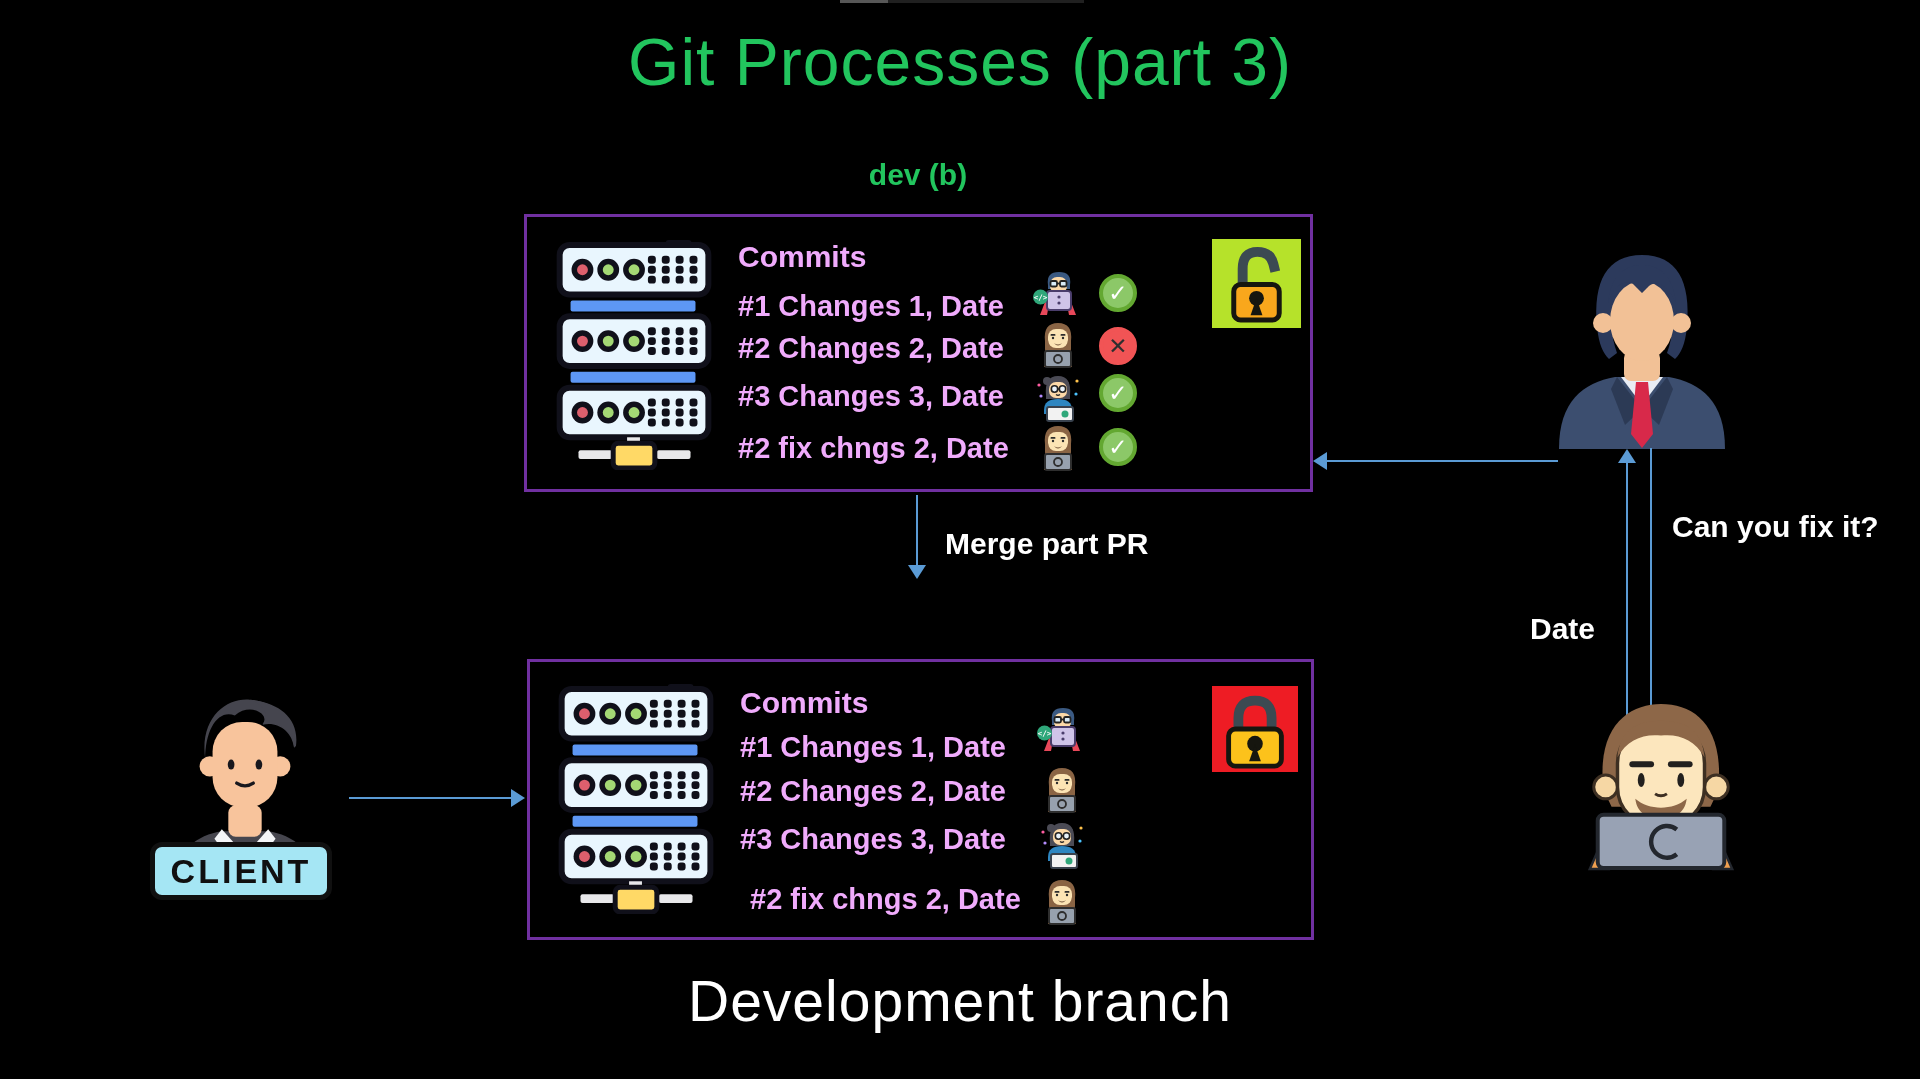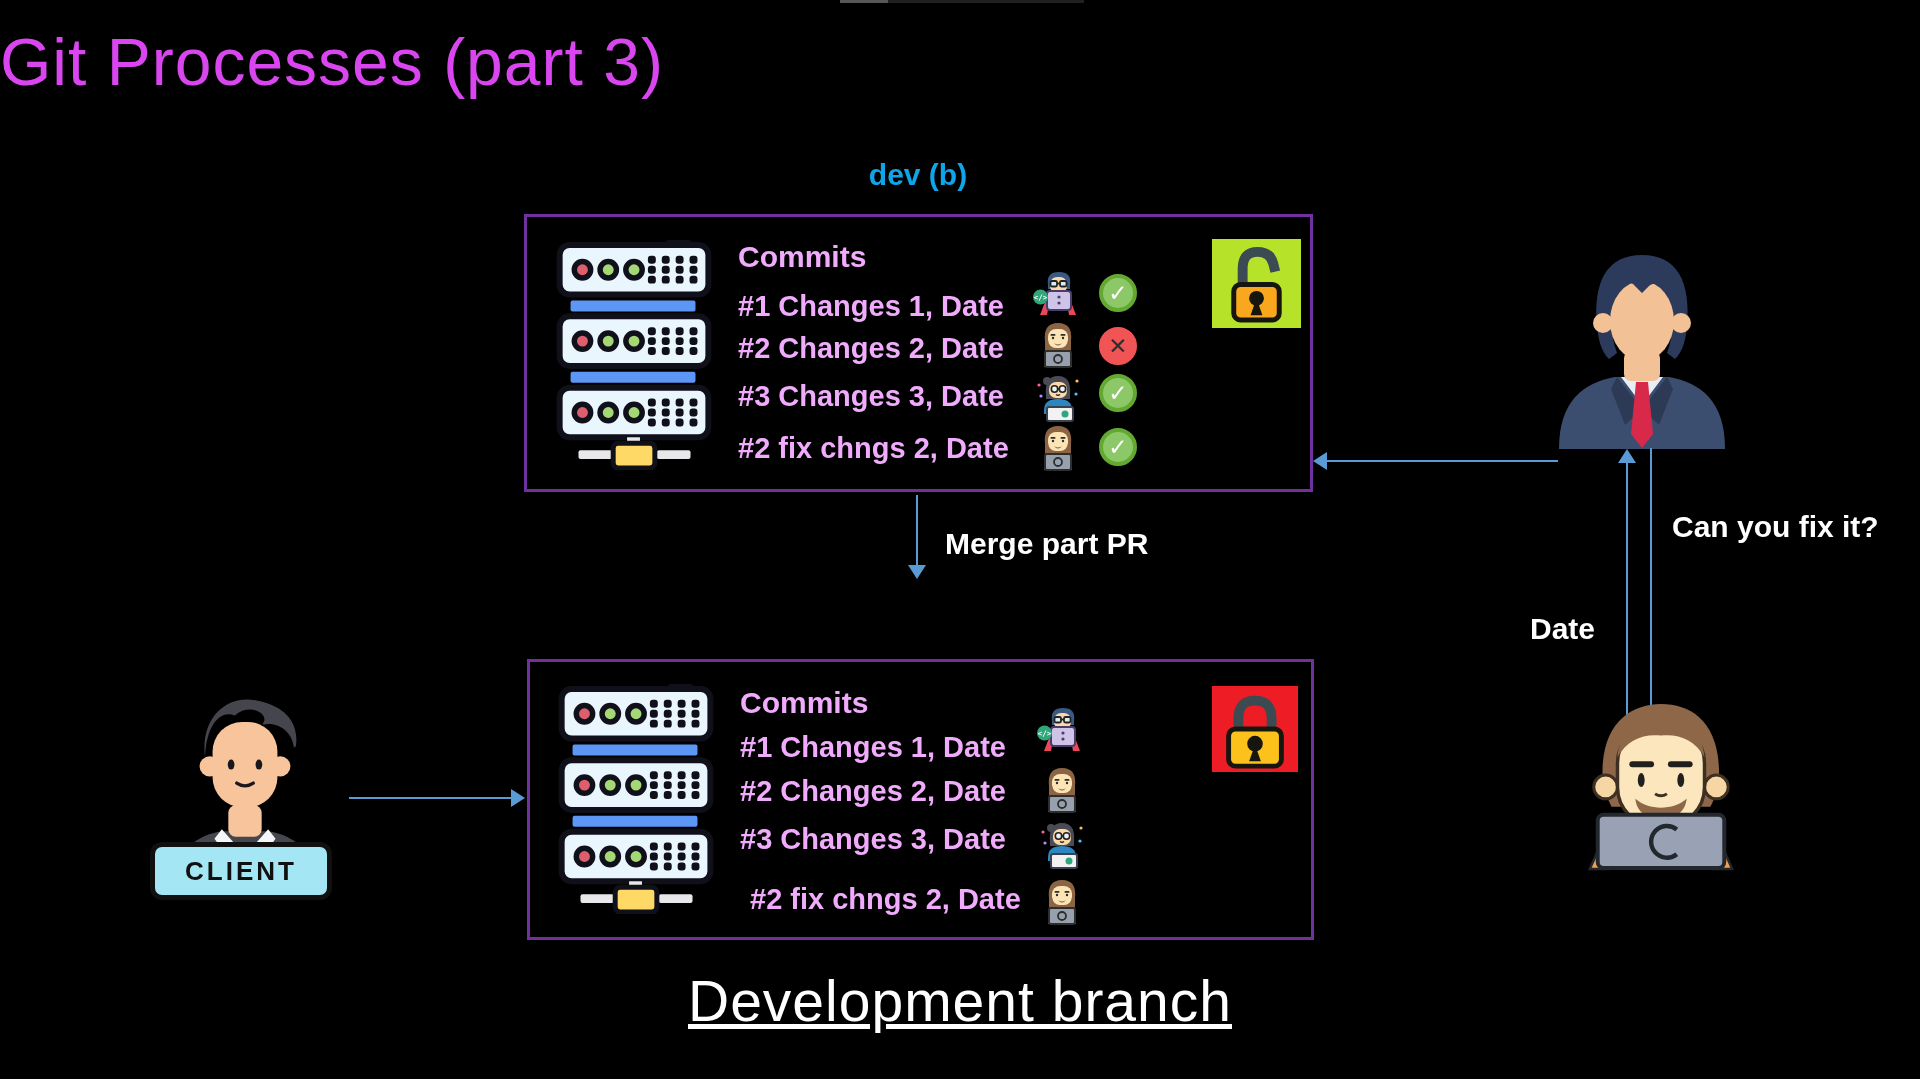"Git Processes (part 3)" .title { color: #d946ef -> #22c55e; text-align: none -> center }
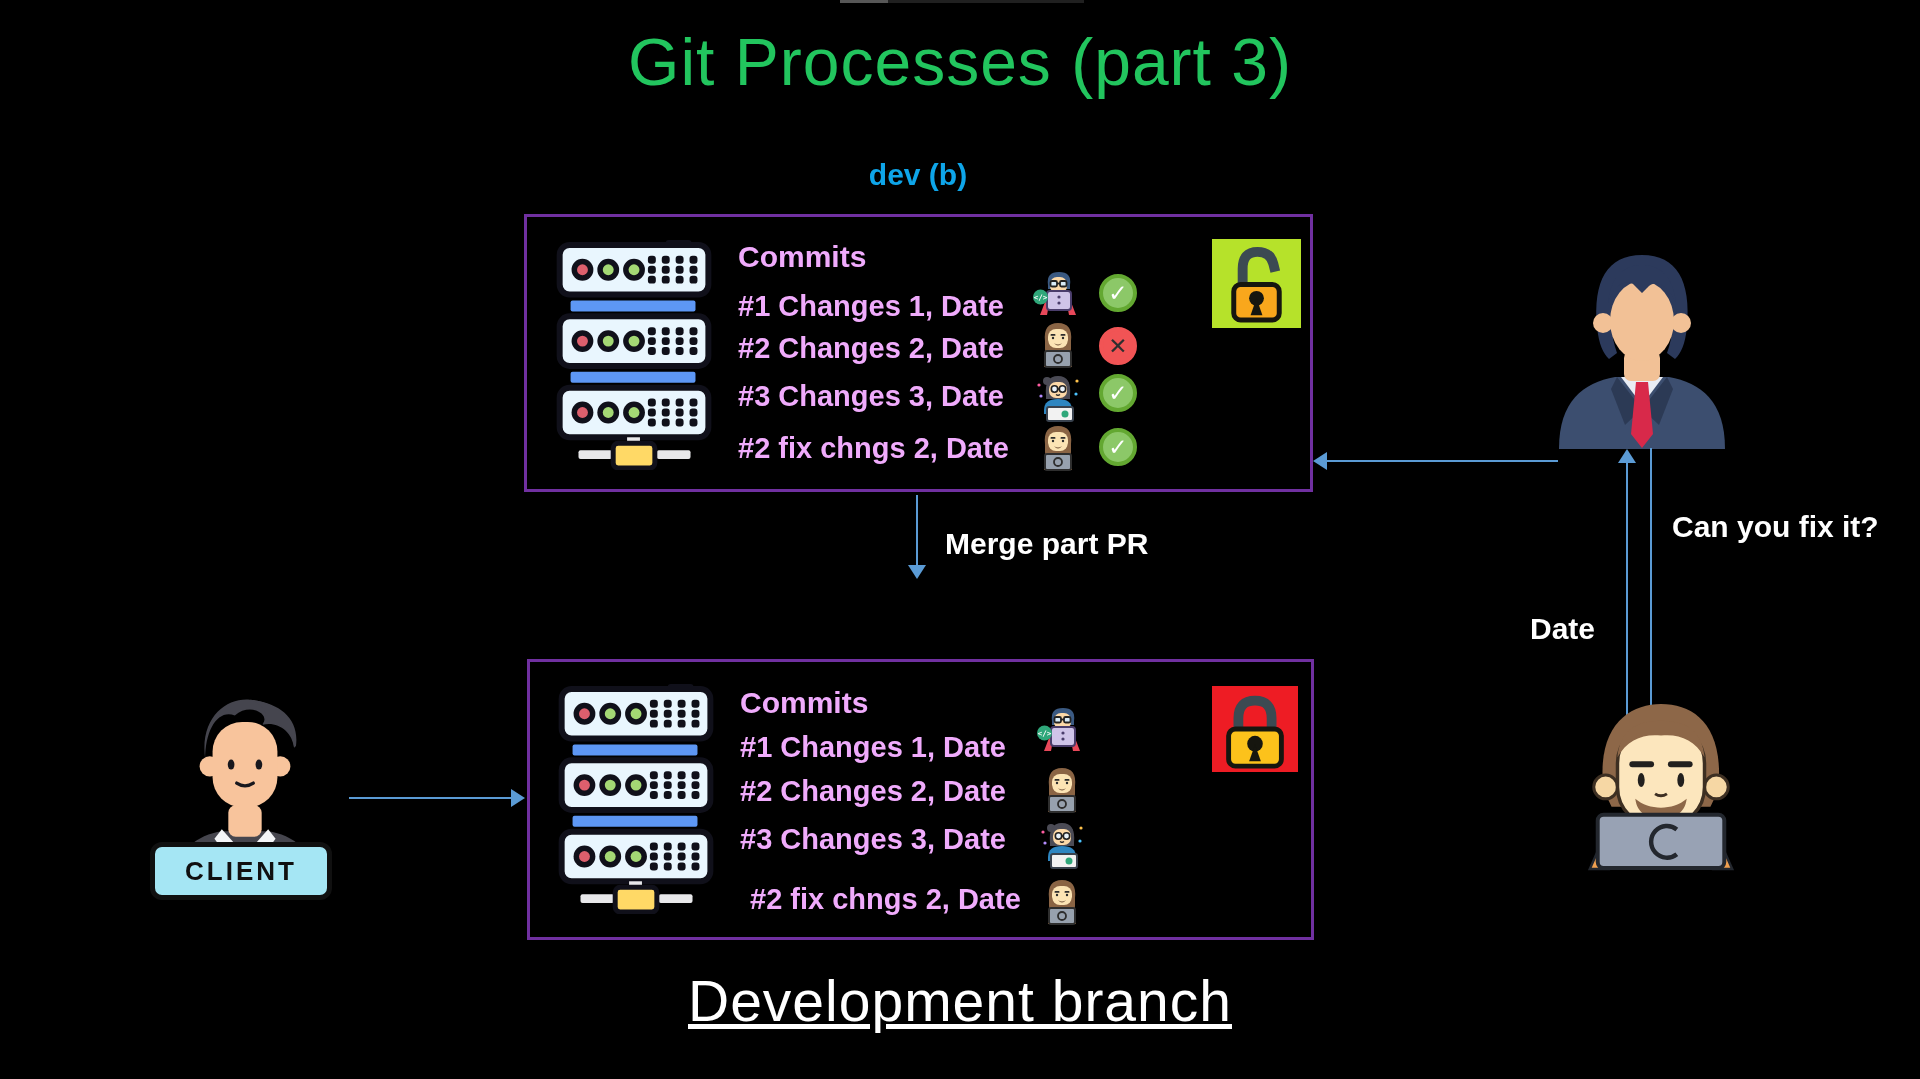"dev (b)" .branch-label { color: #0ea5e9 -> #22c55e }
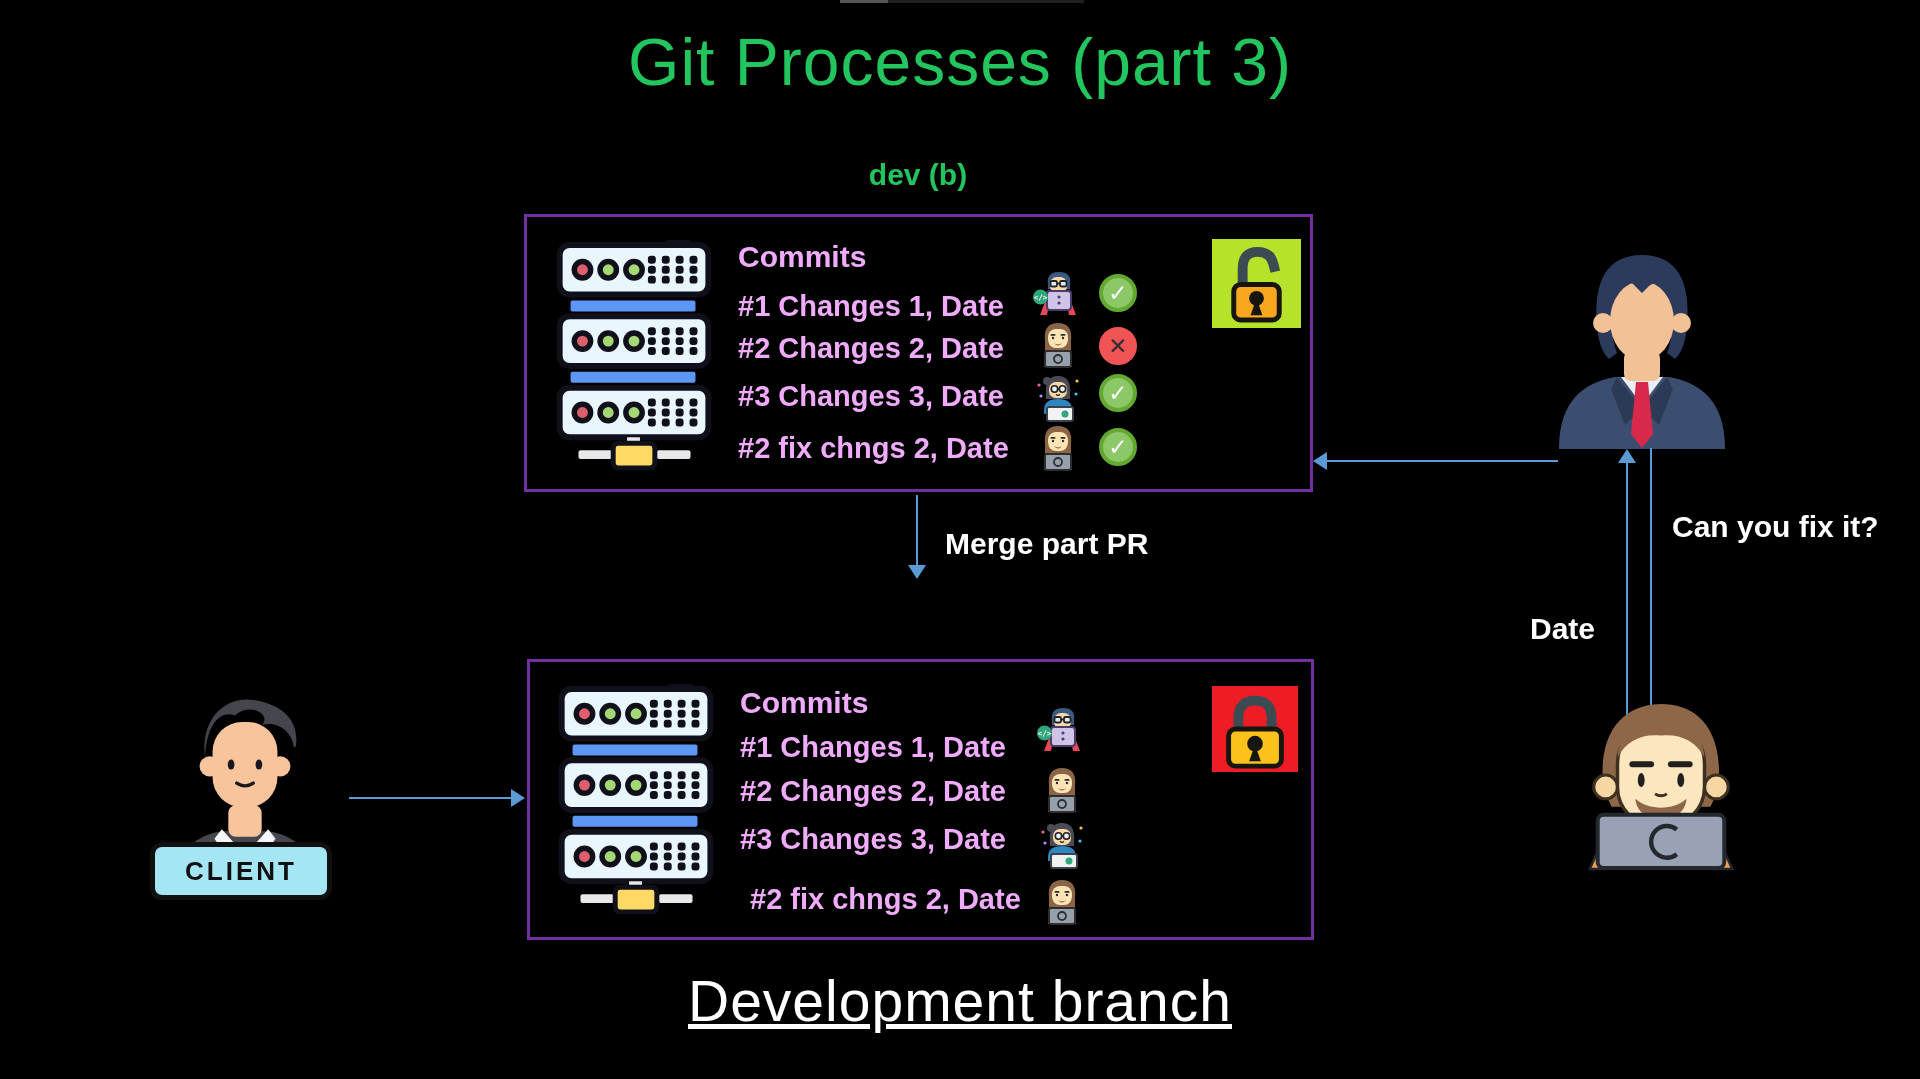"CLIENT" .client-sign { font-size: 26px -> 34px }
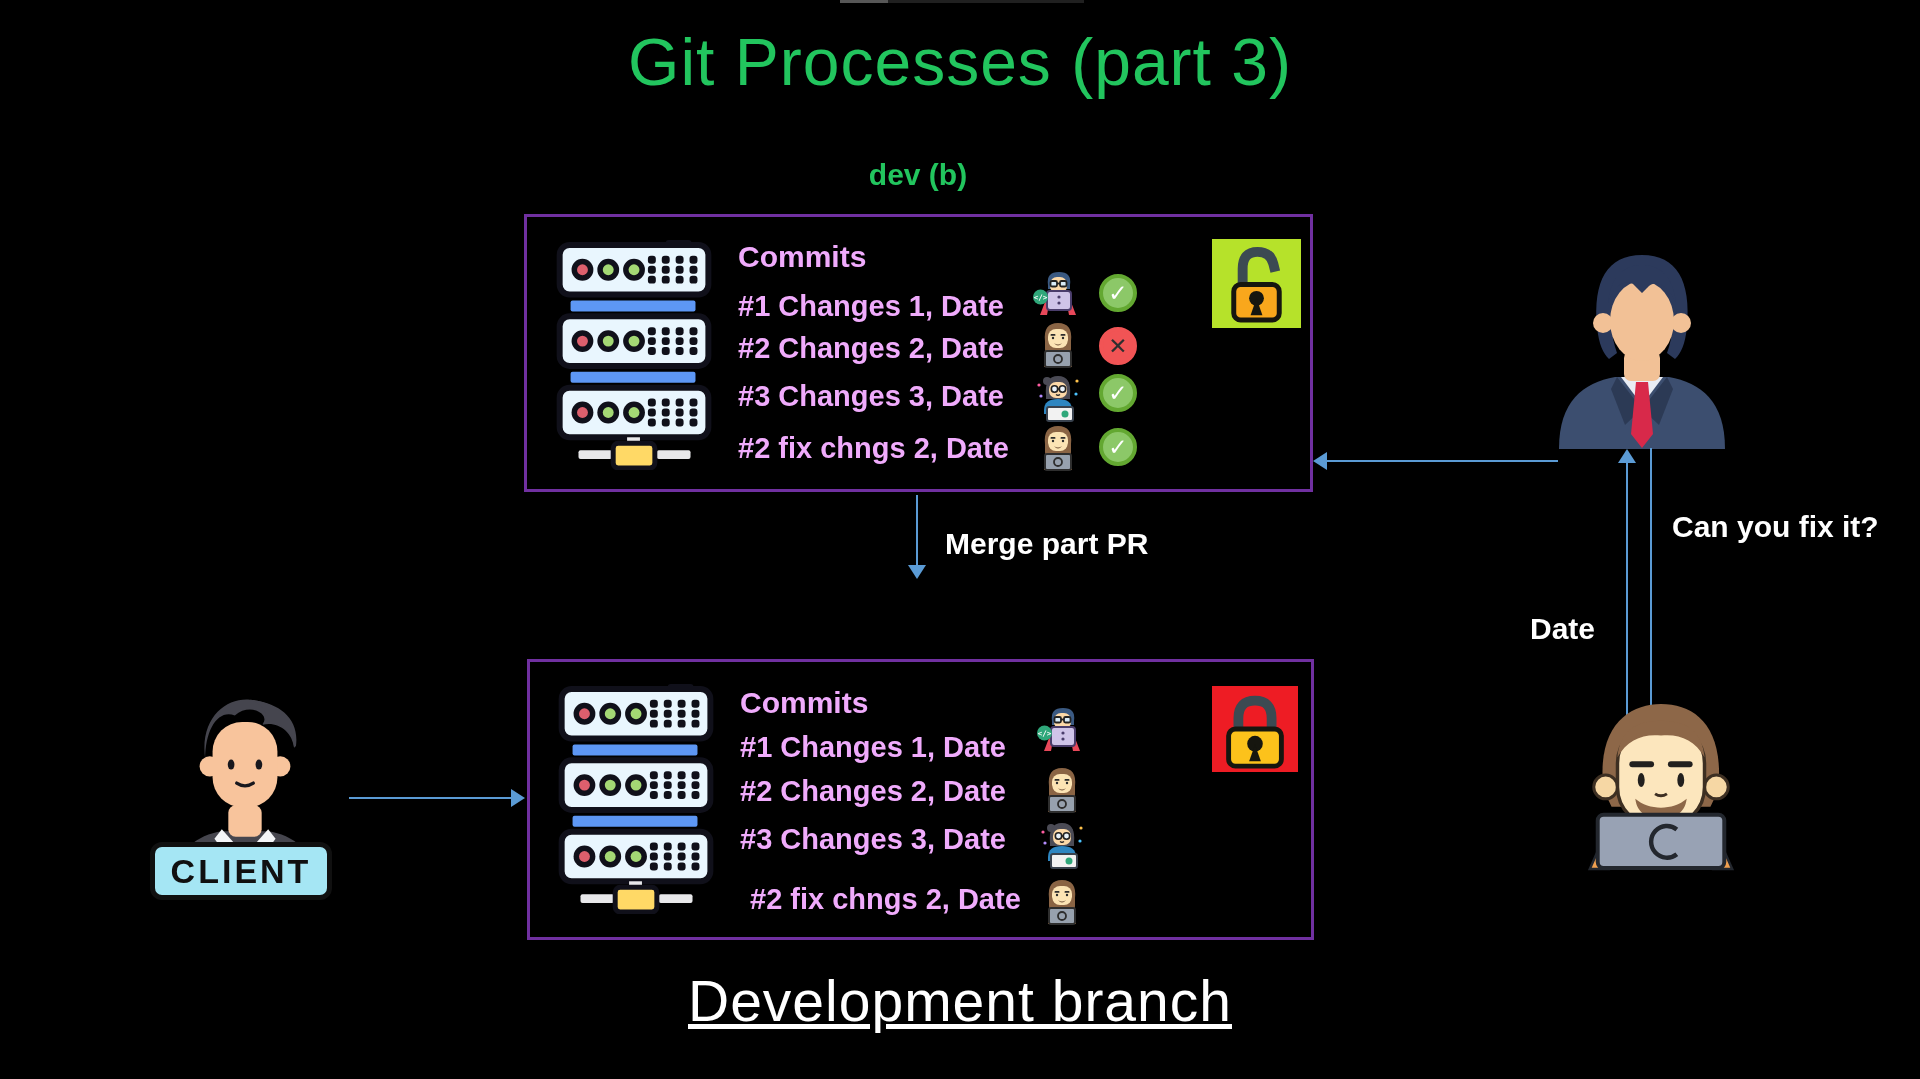"Development branch" .footer { text-decoration: underline -> none }
